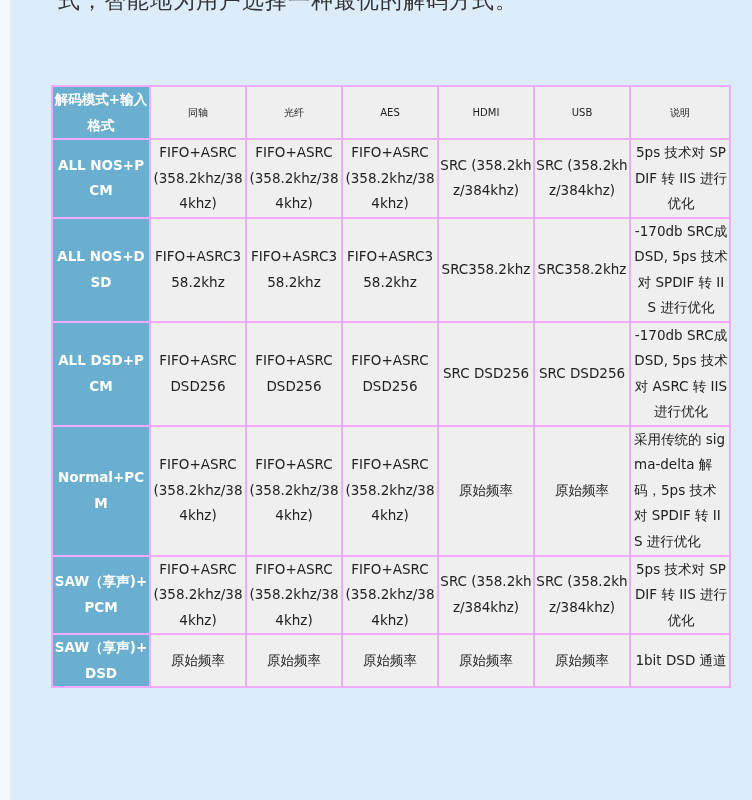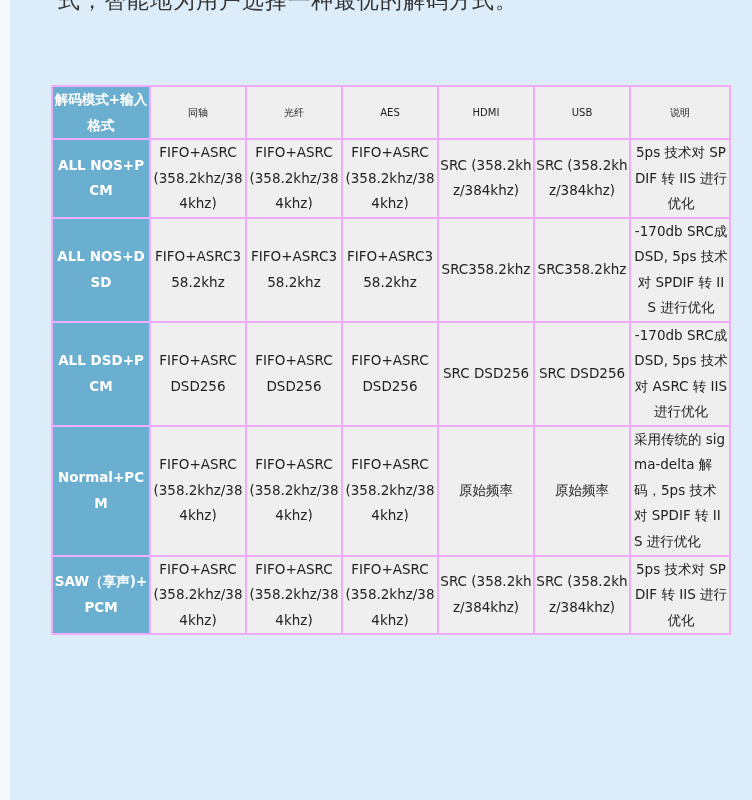"SAW（享声)+DSD" tr { html: none -> <tr> <td>SAW（享声)+DSD</td> <td>原始频率</td> <td>原始频率</td> <td>原始频率</td> <td>原始频率</td> <td>原始频率</td> <td>1bit DSD 通道</td> </tr> }
